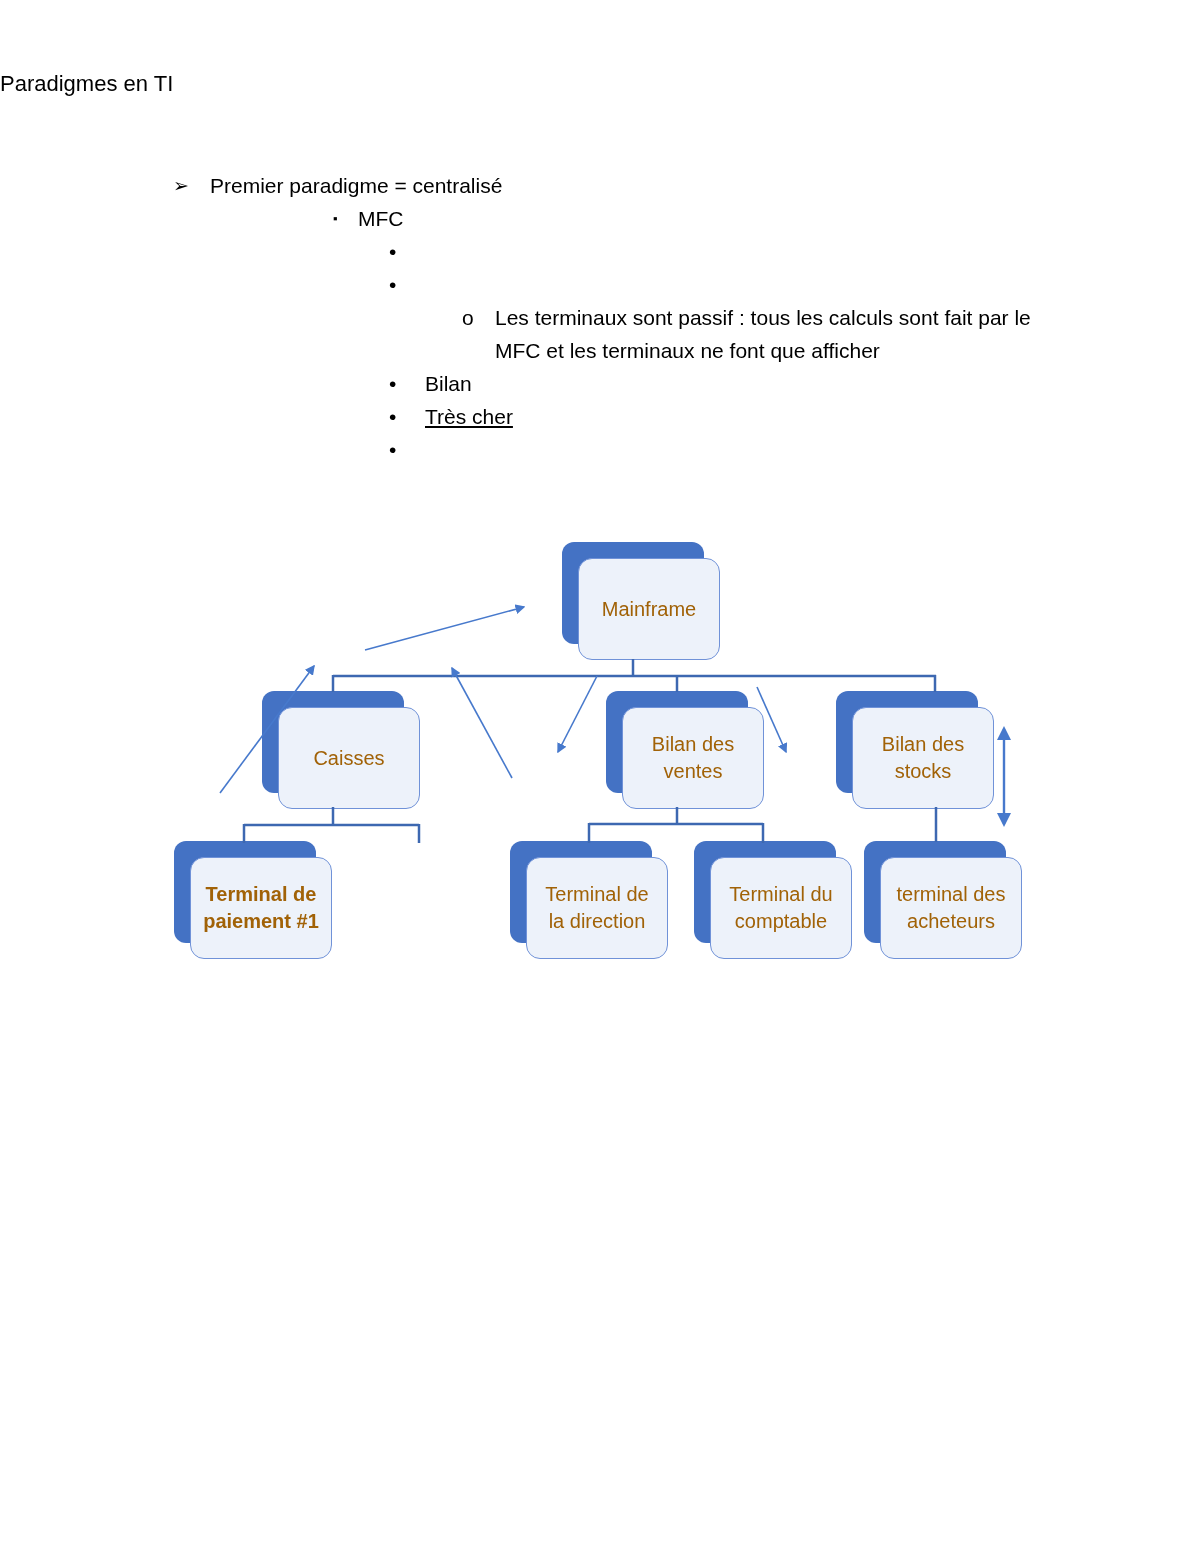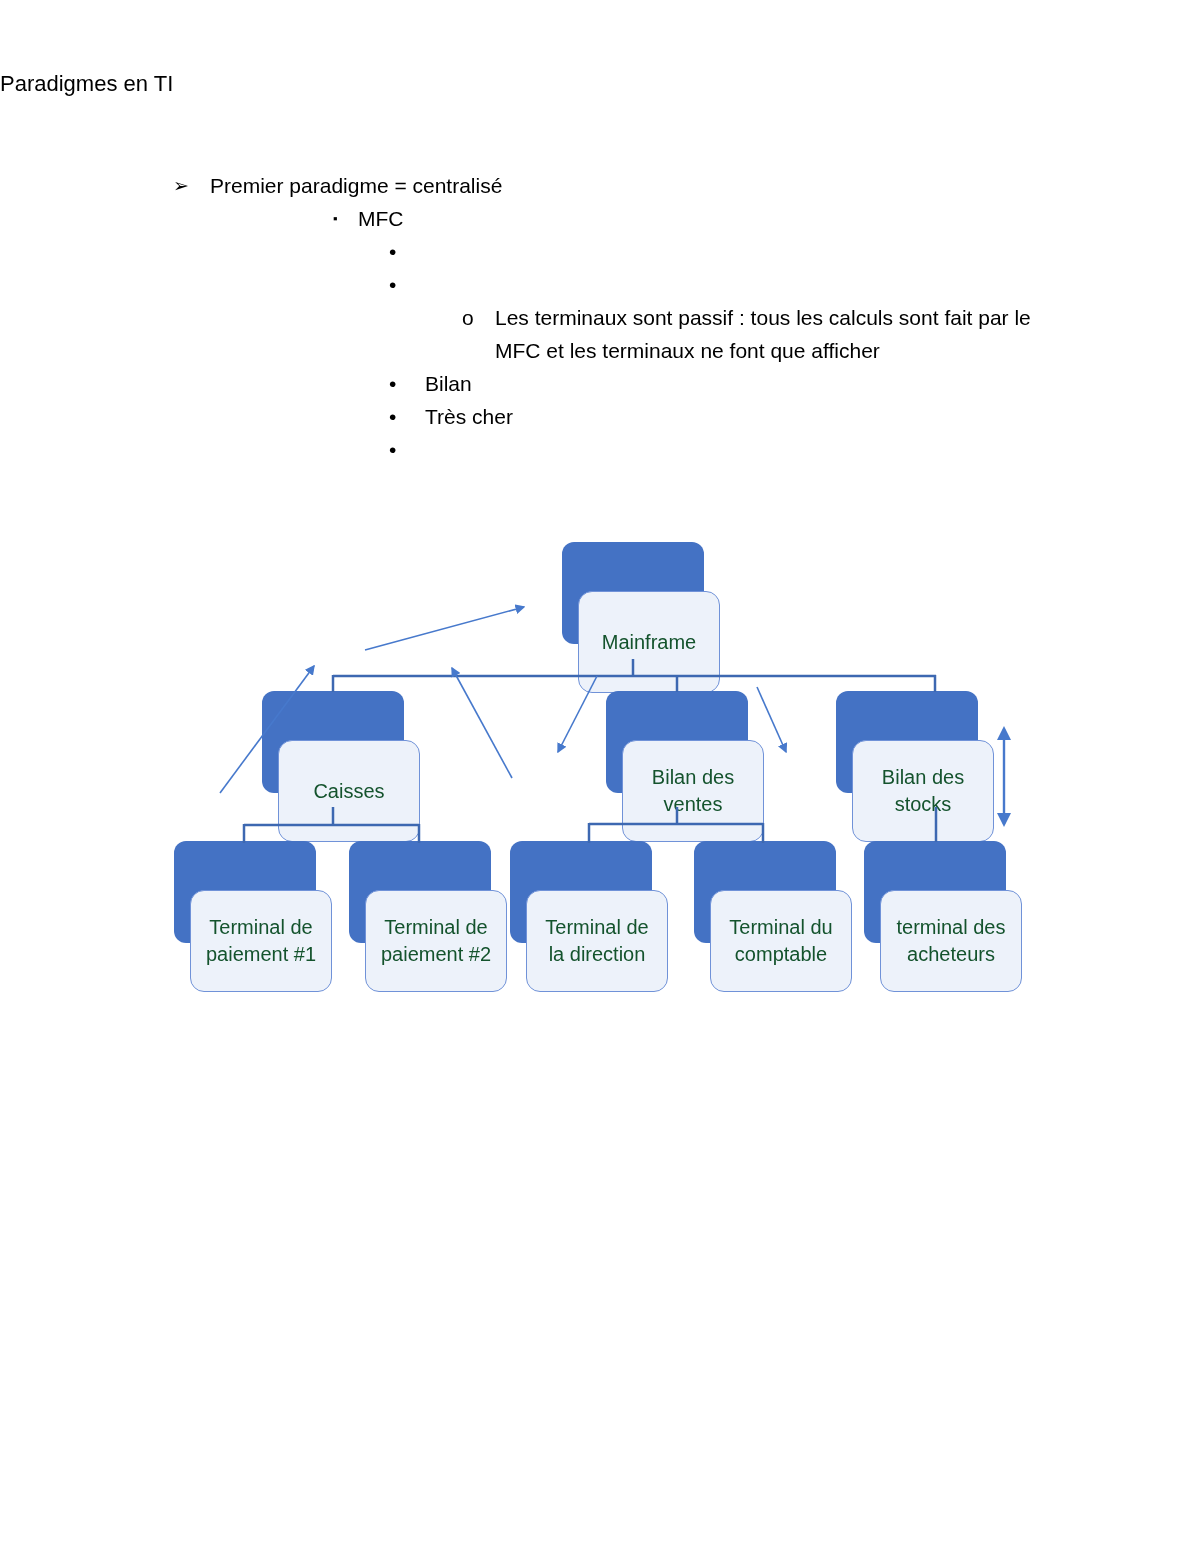"Très cher" .u .text { text-decoration: none -> underline }
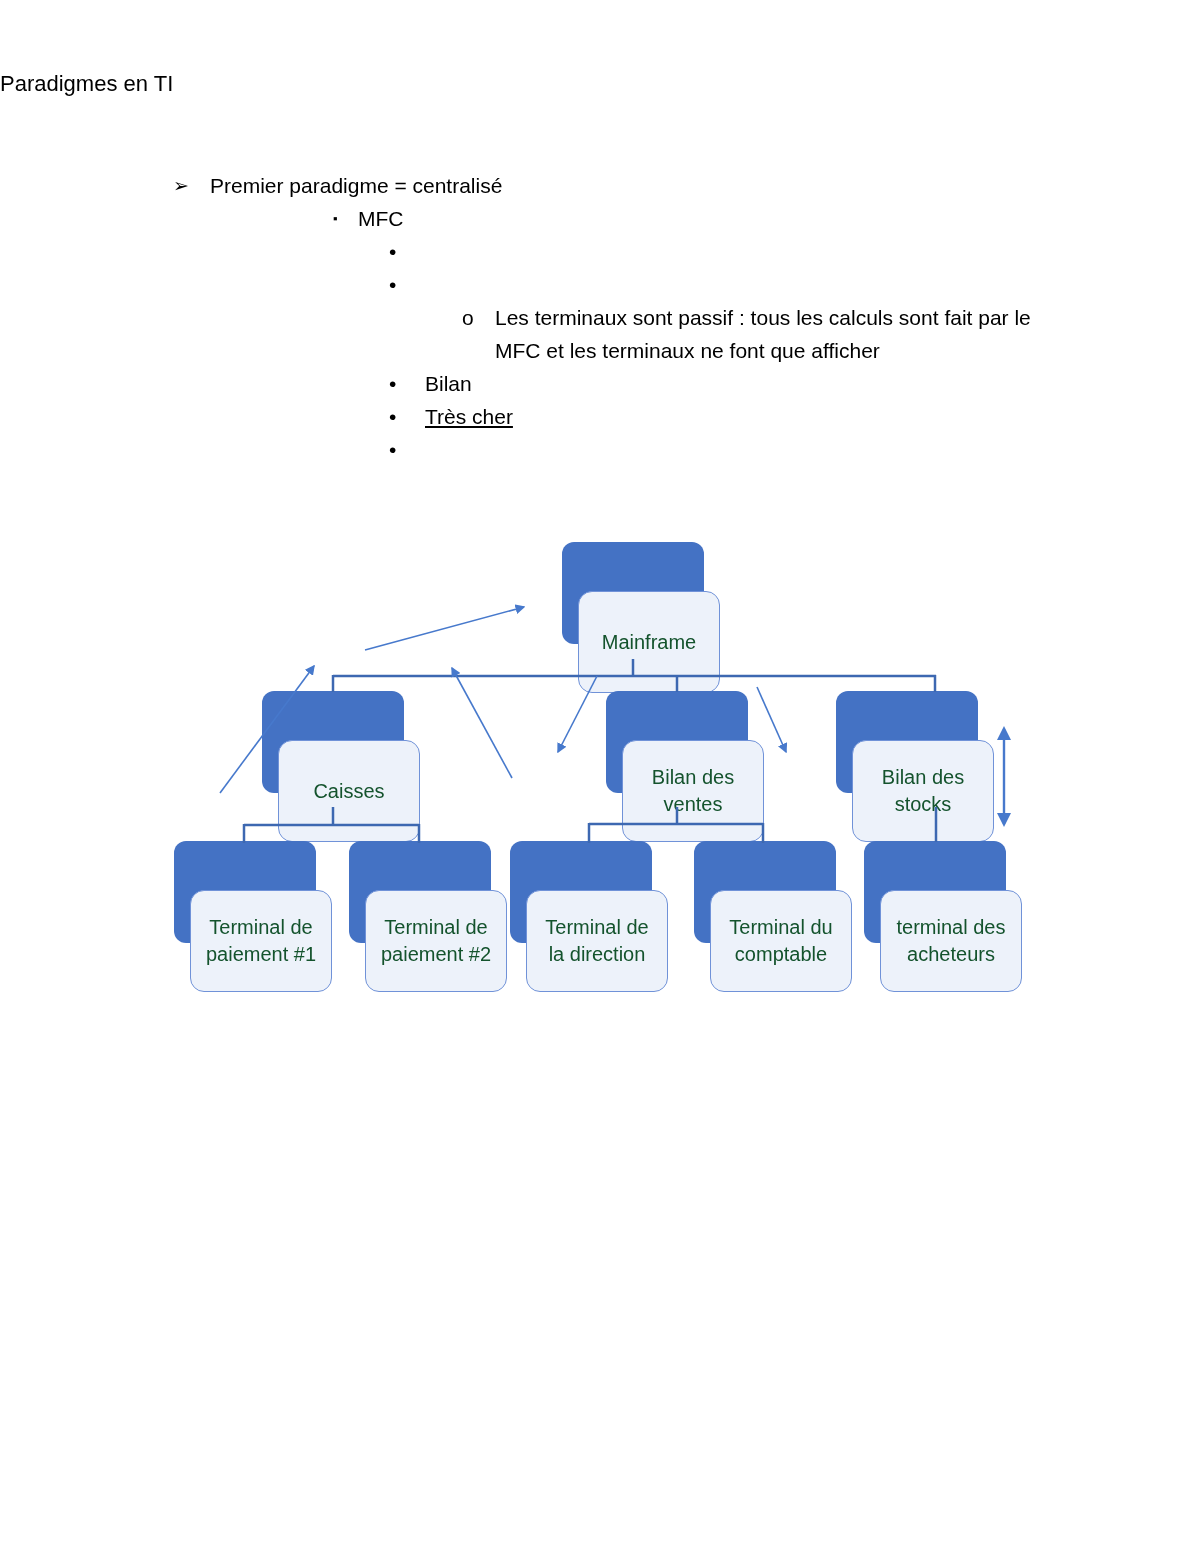"Mainframe" .node-front { color: #14532d -> #a16207; margin-top: 33px -> none }
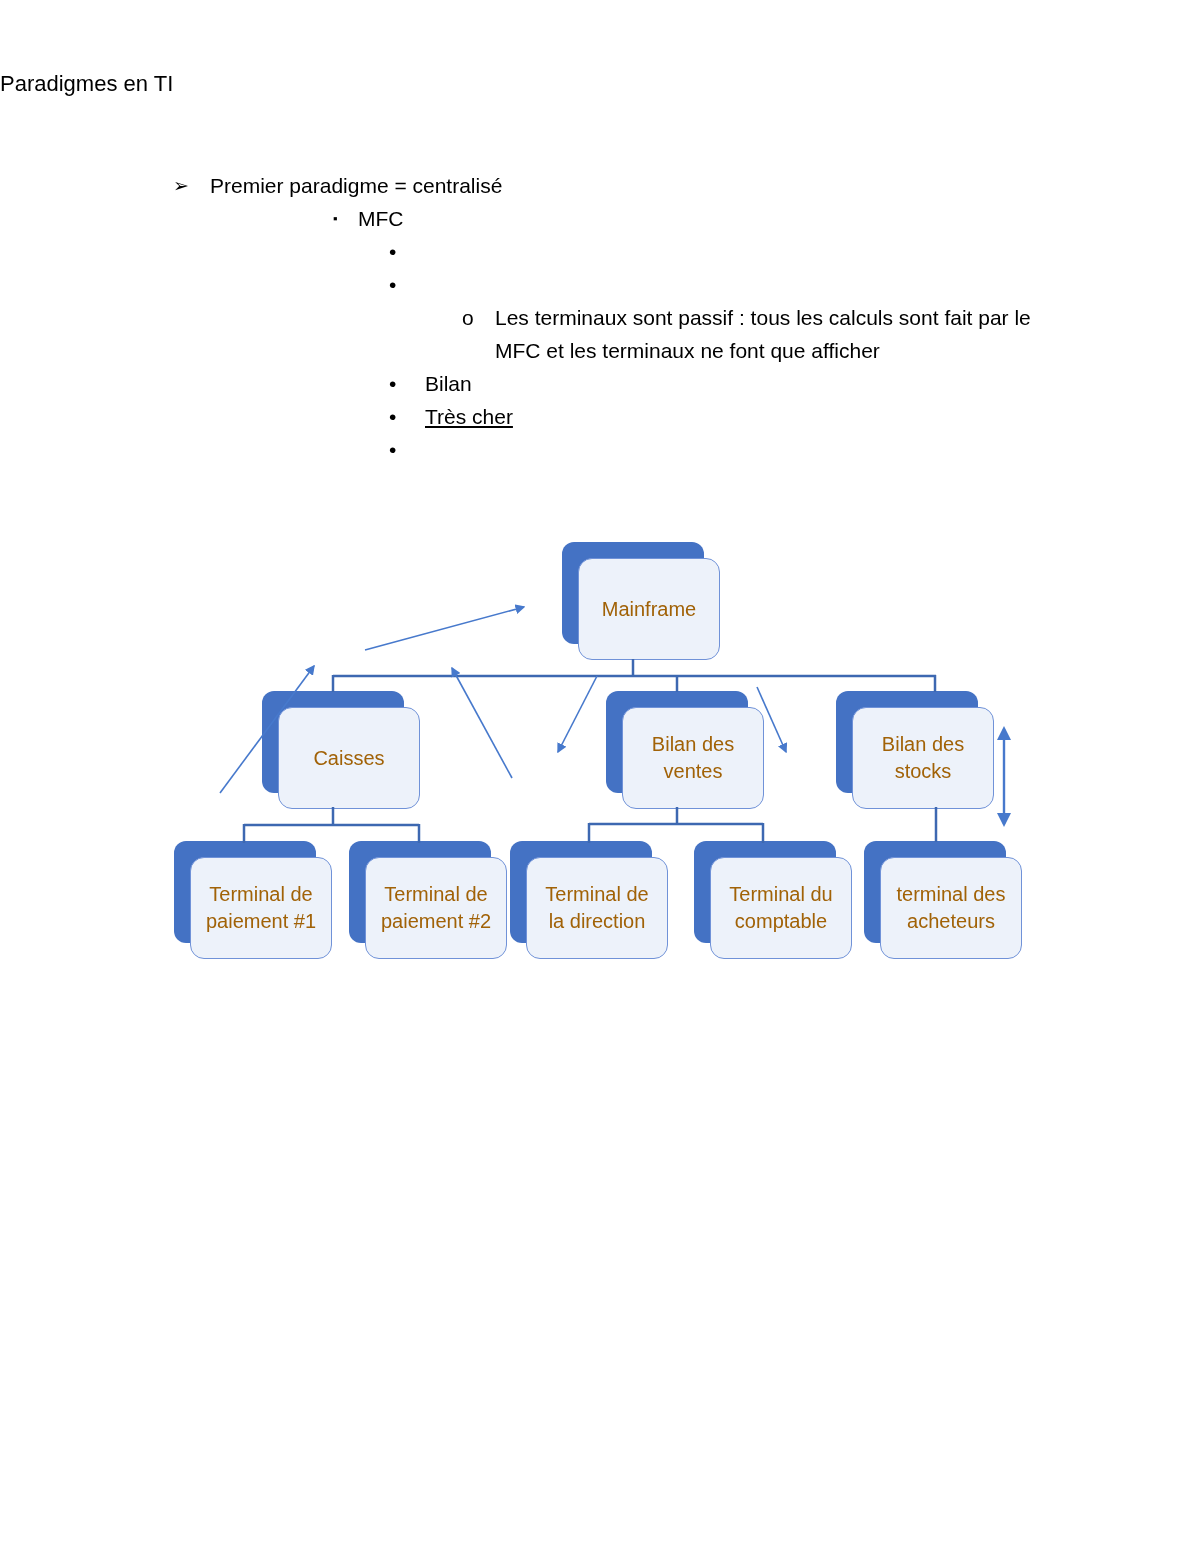"Terminal de paiement #1" div.node { font-weight: none -> bold }
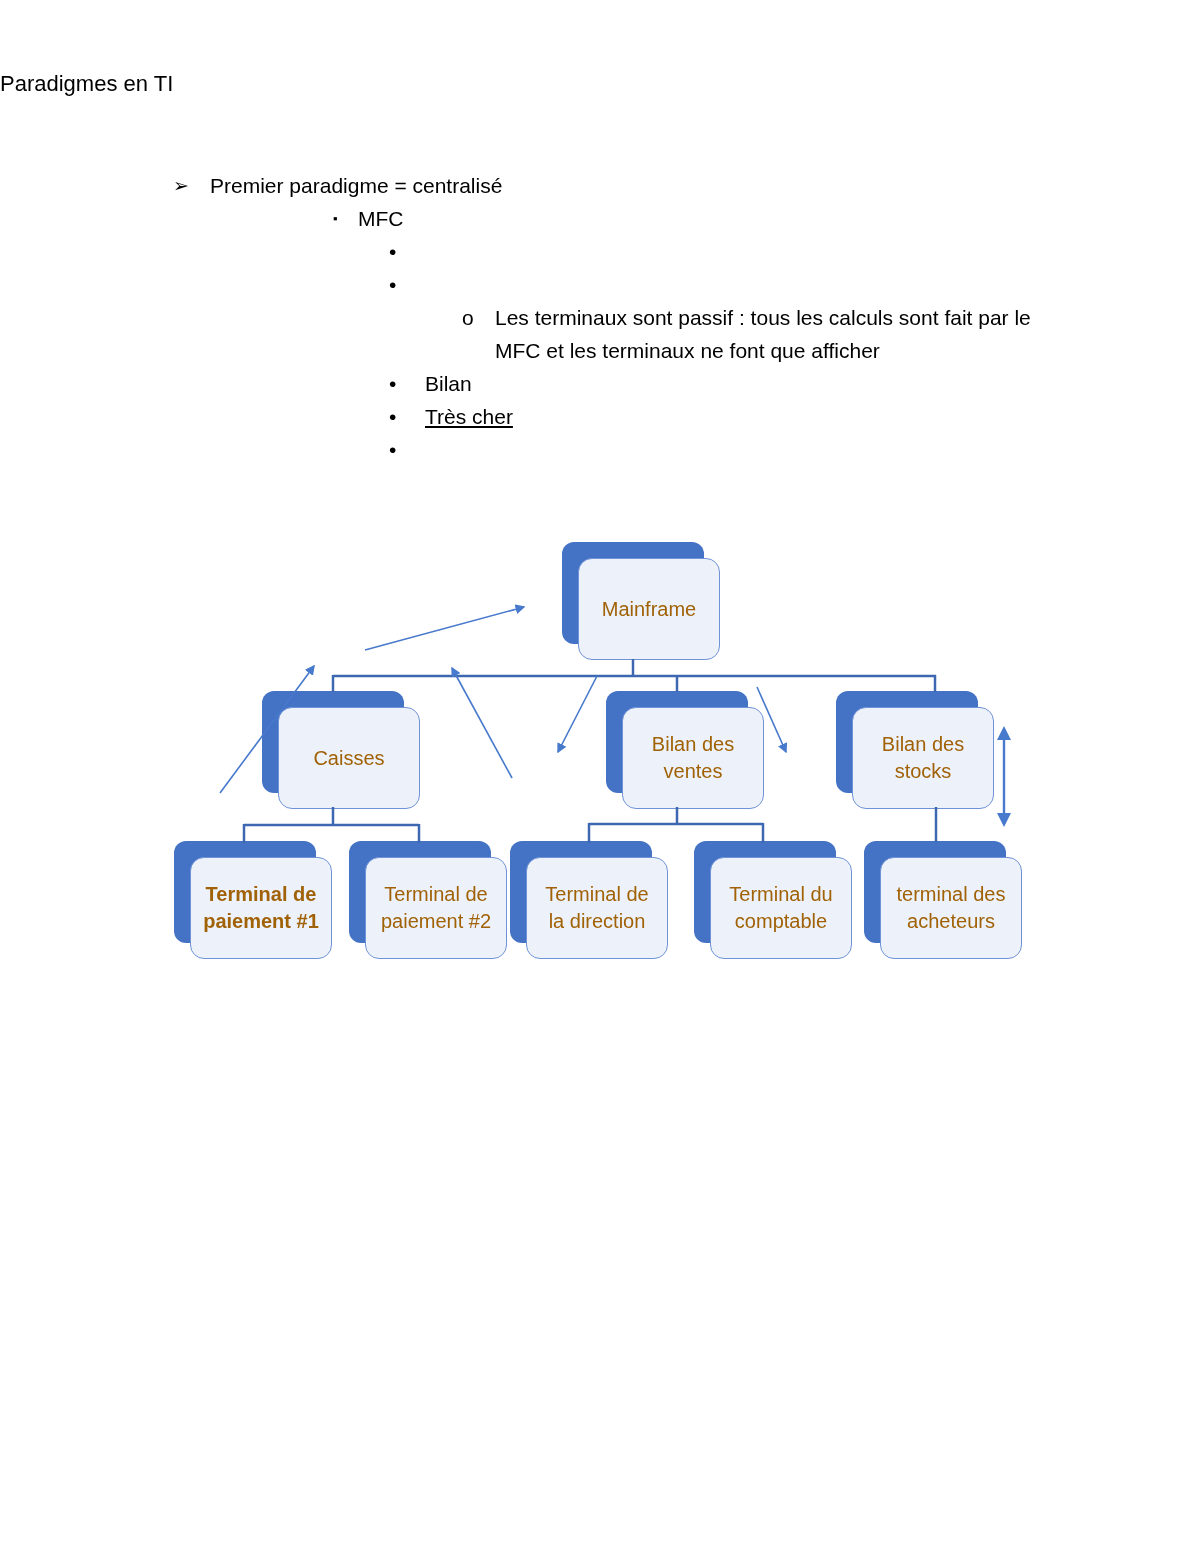"Terminal de paiement #2" div.node { html: <div> <div></div> <div> <span>Terminal de paiement #2</span> </div> </div> -> none }
